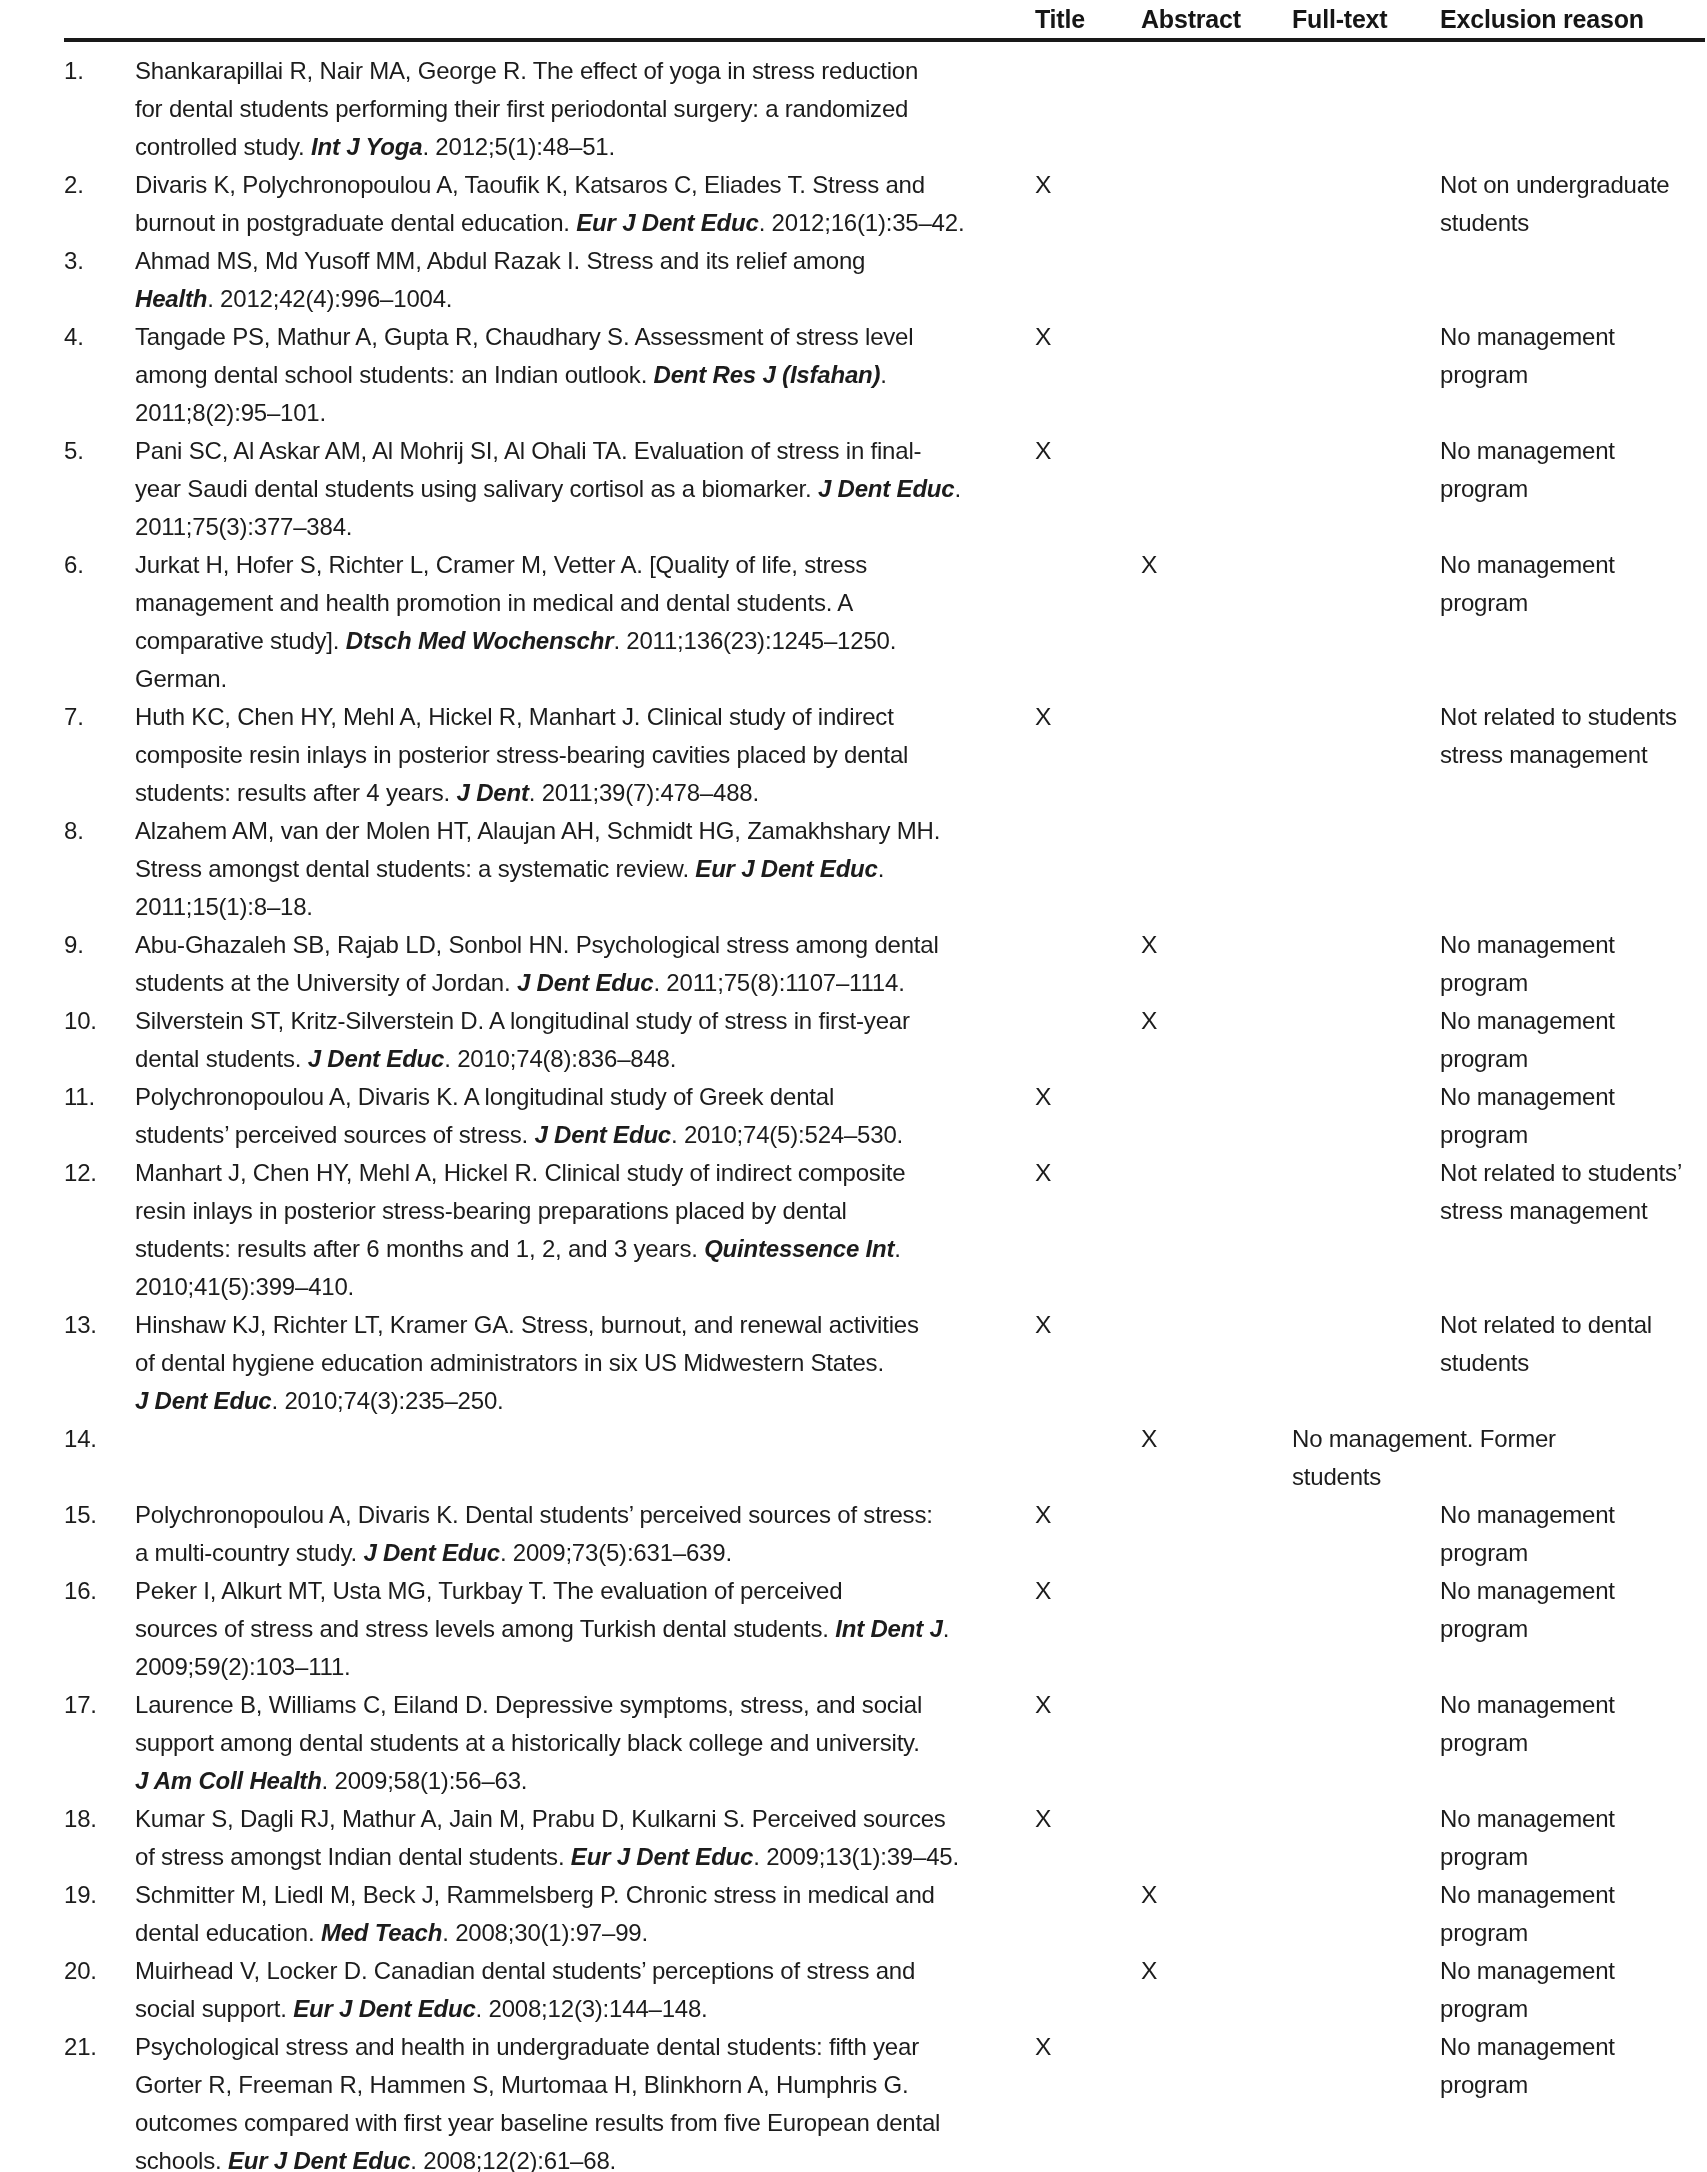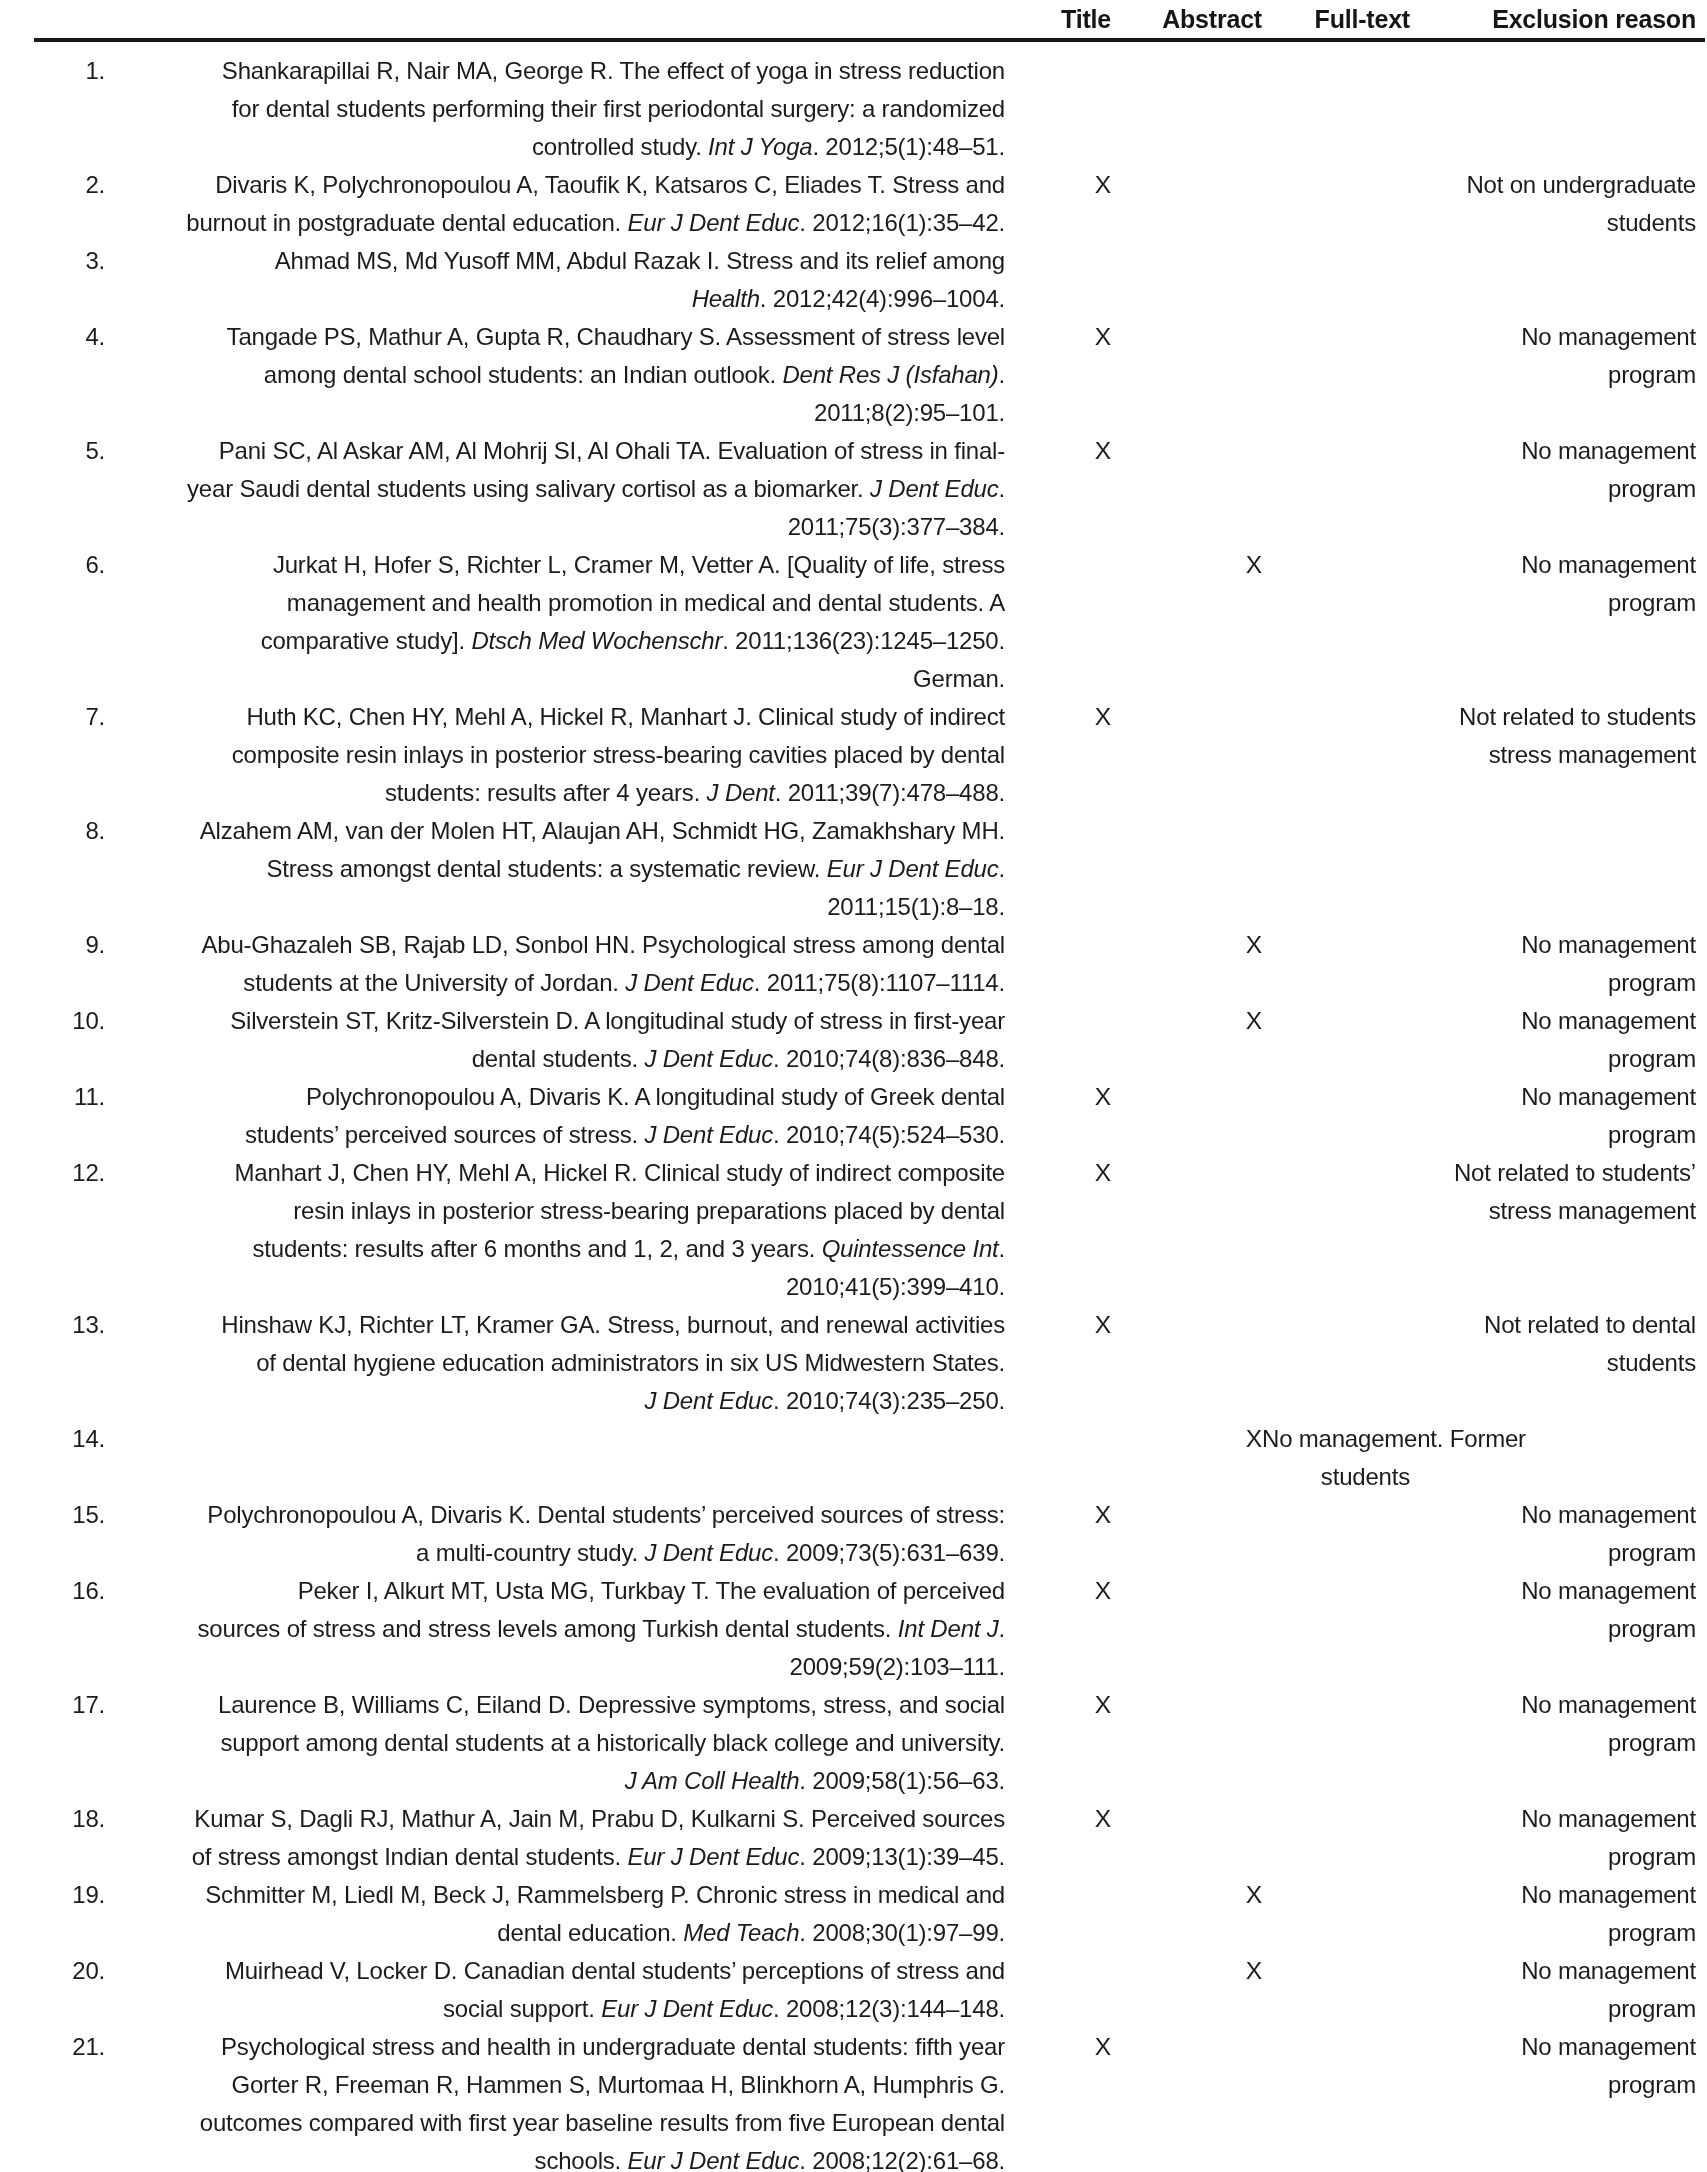"Title" .grid { margin-left: 34px -> 64px; text-align: right -> none }
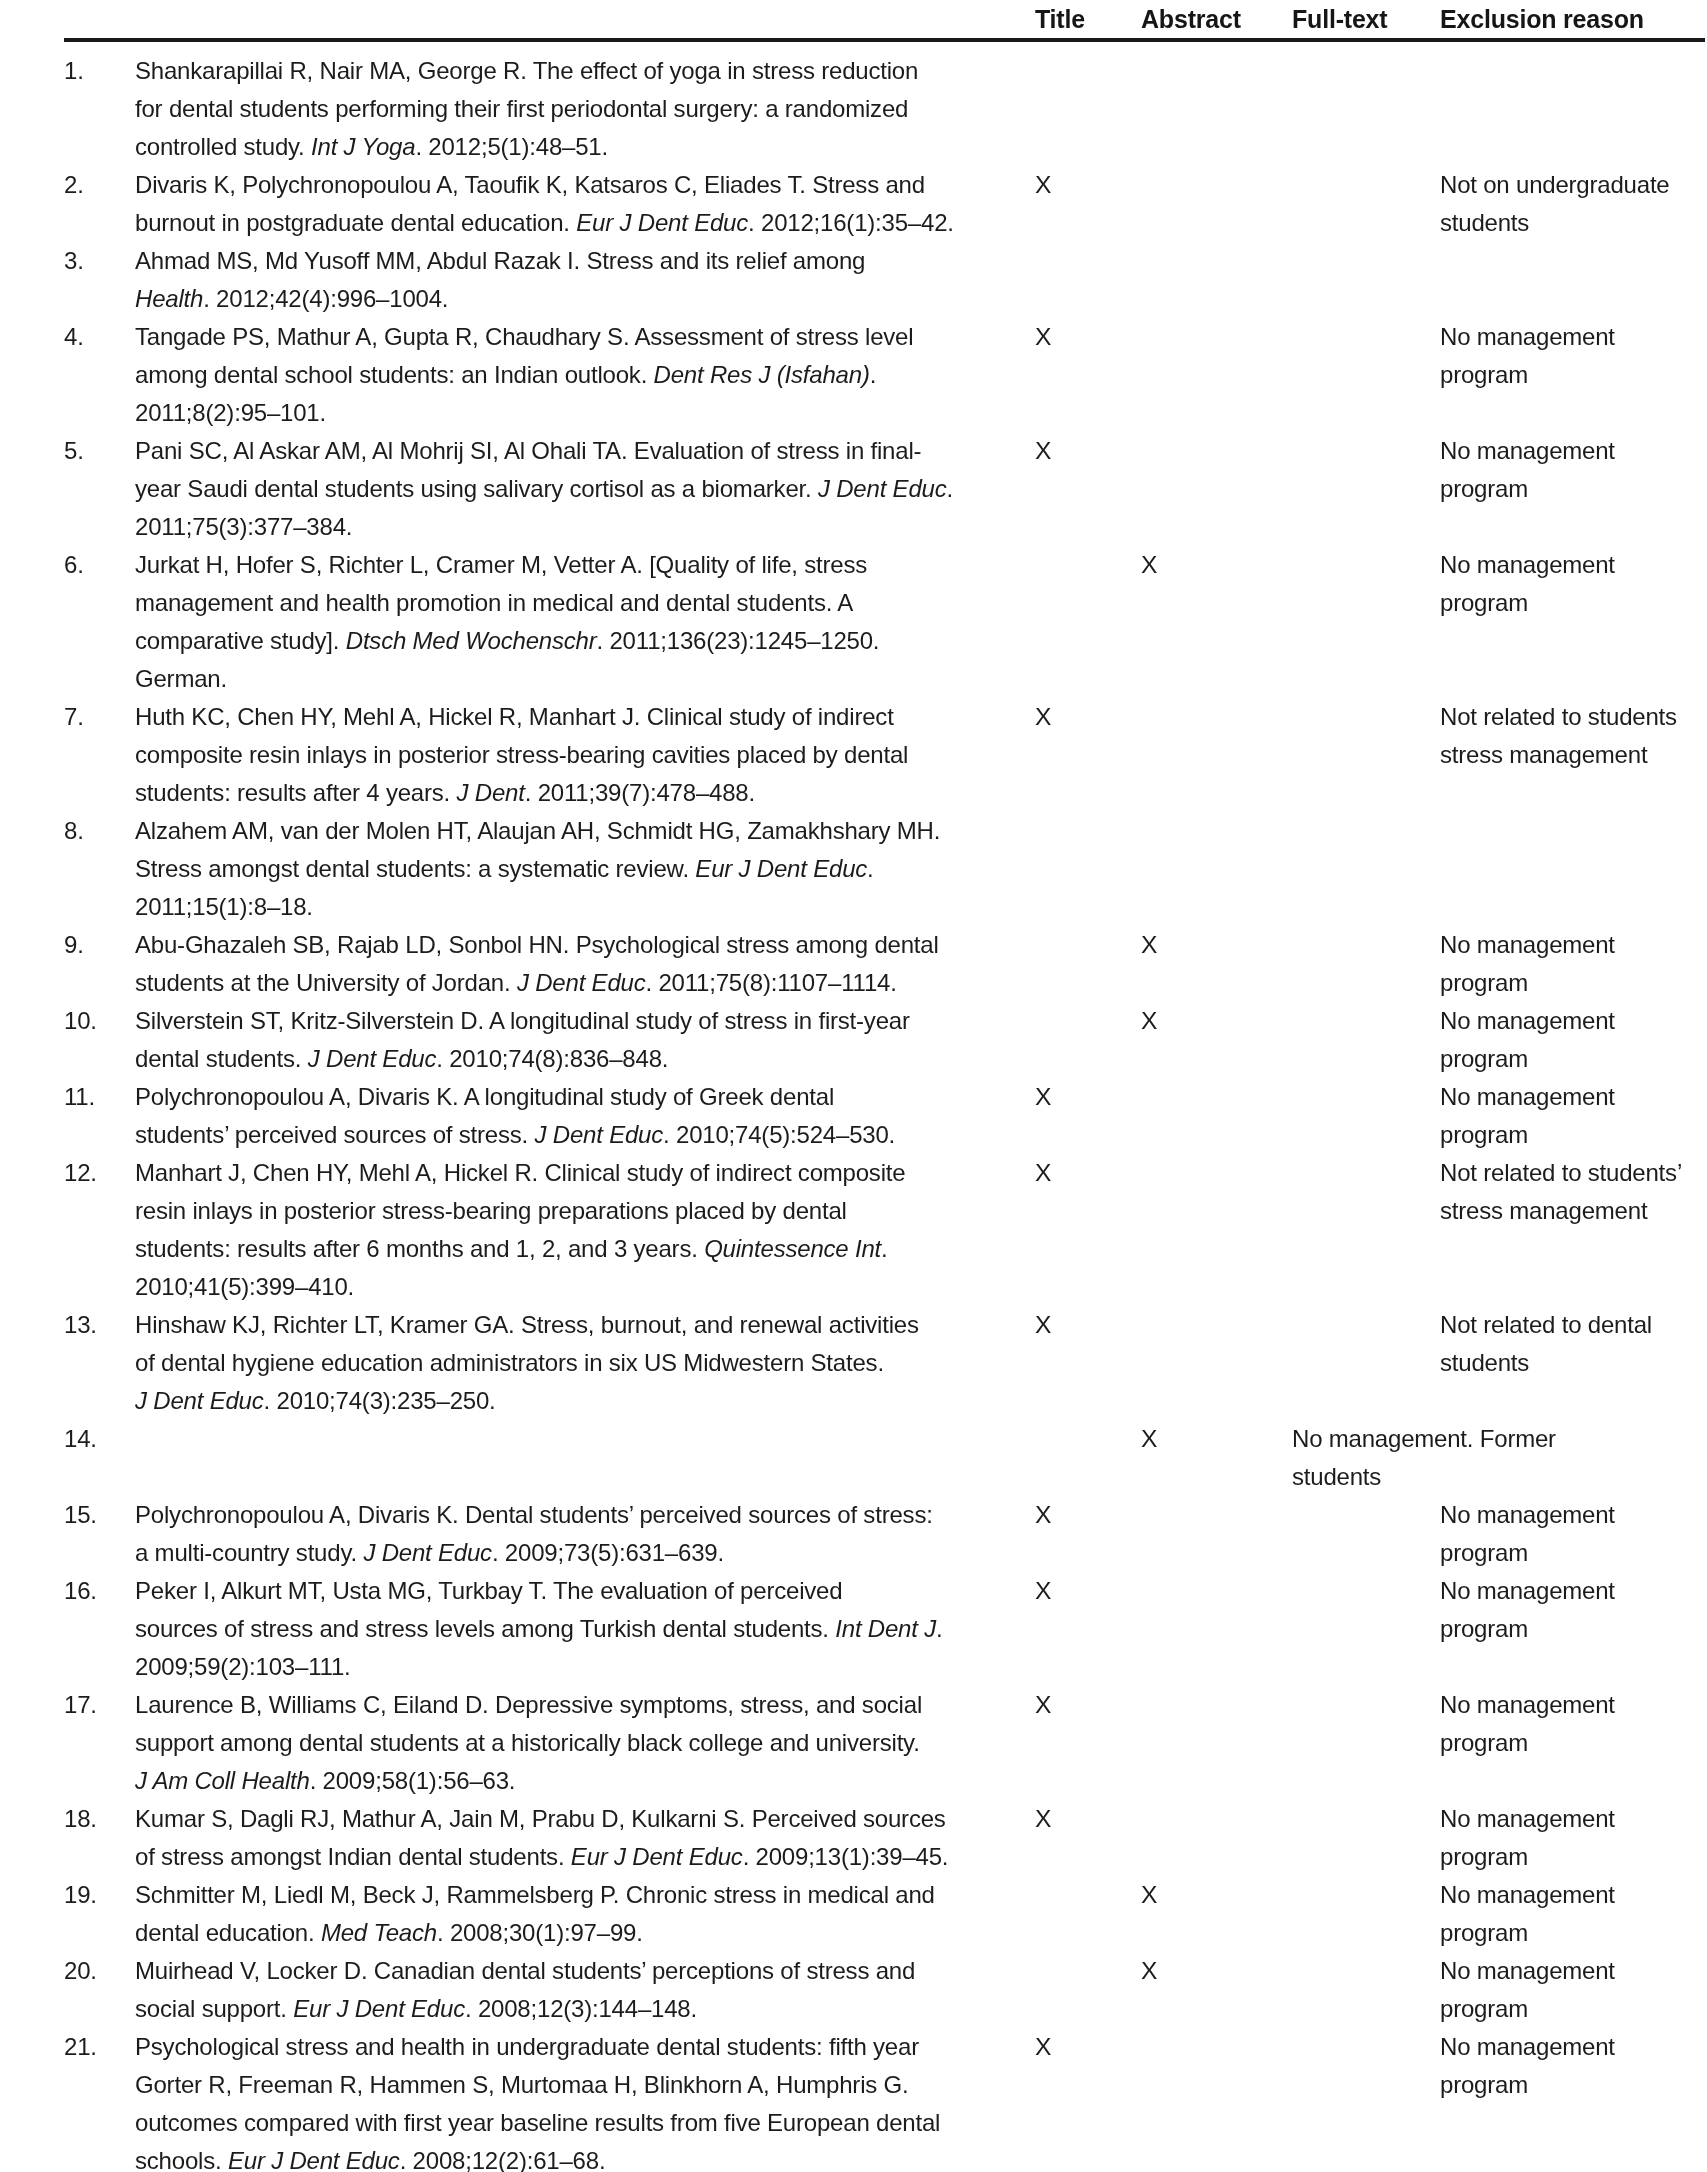"Int J Yoga" .it { font-weight: none -> bold }
